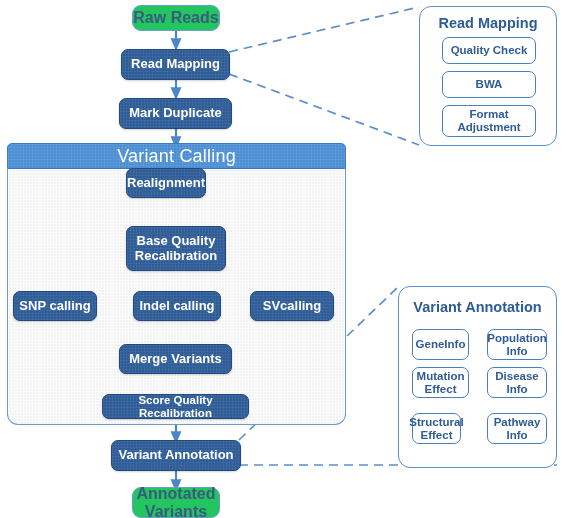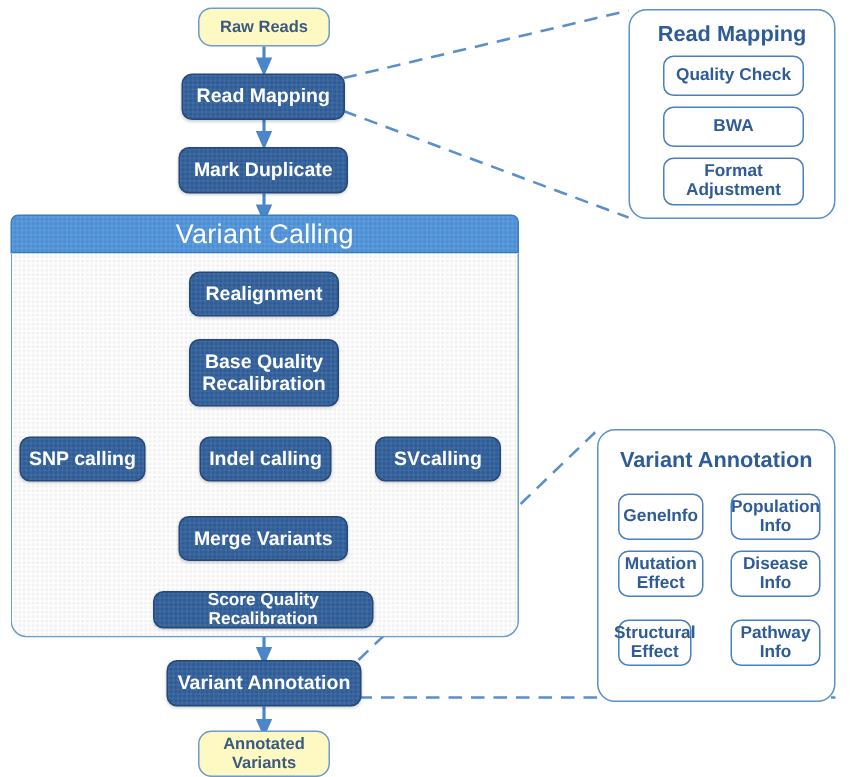"Raw Reads" .term { background: #fef9c3 -> #22c55e; font-size: 11px -> 16px }
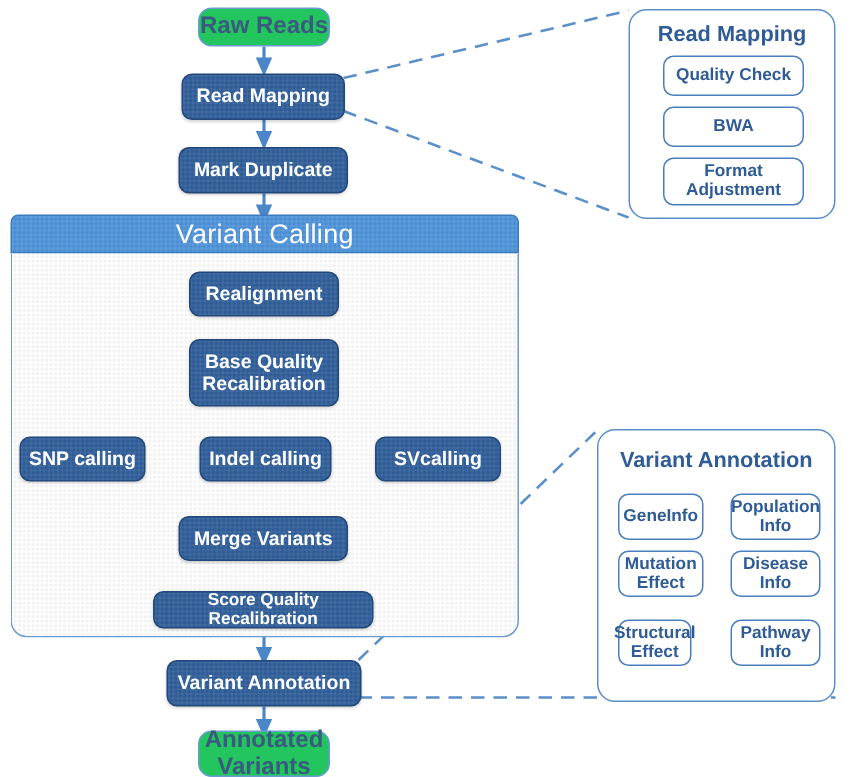"Realignment" div.node { top: 181px -> 168px; width: 100px -> 80px }
